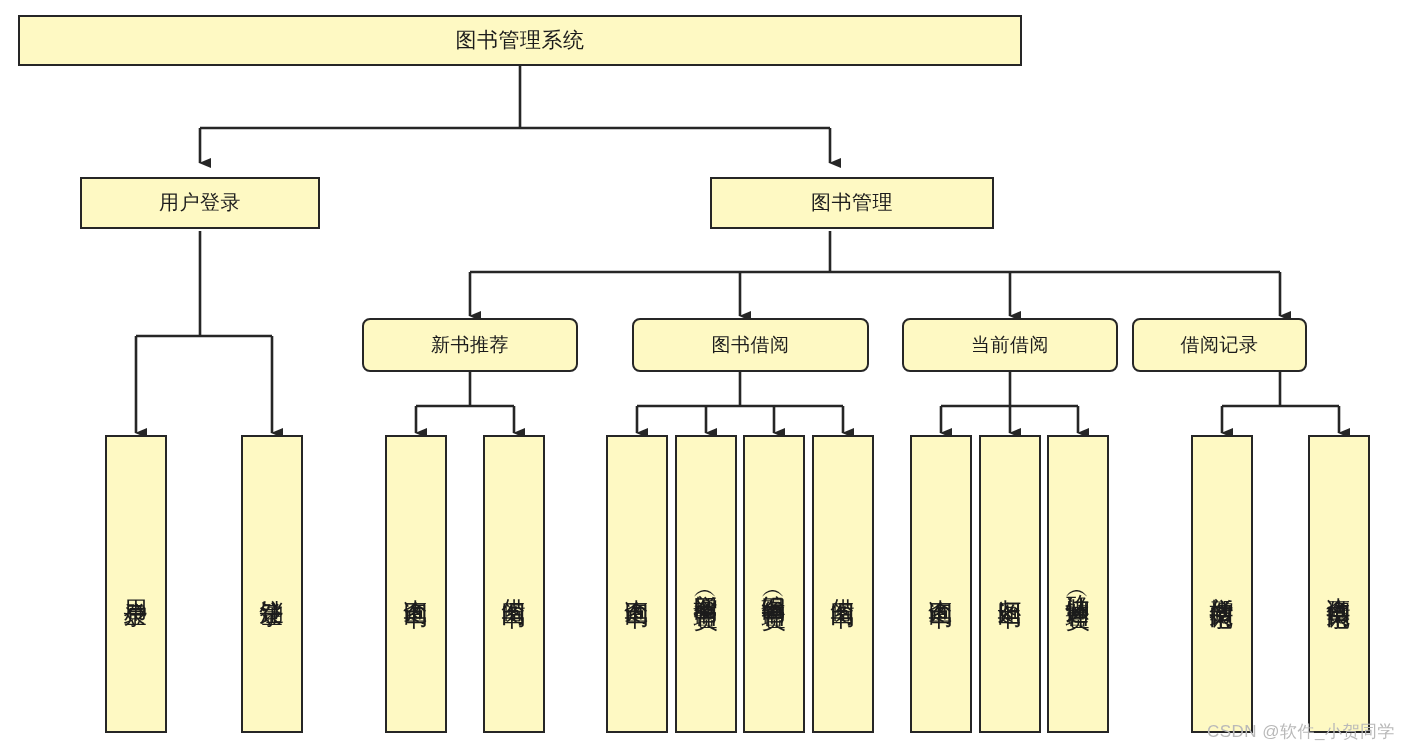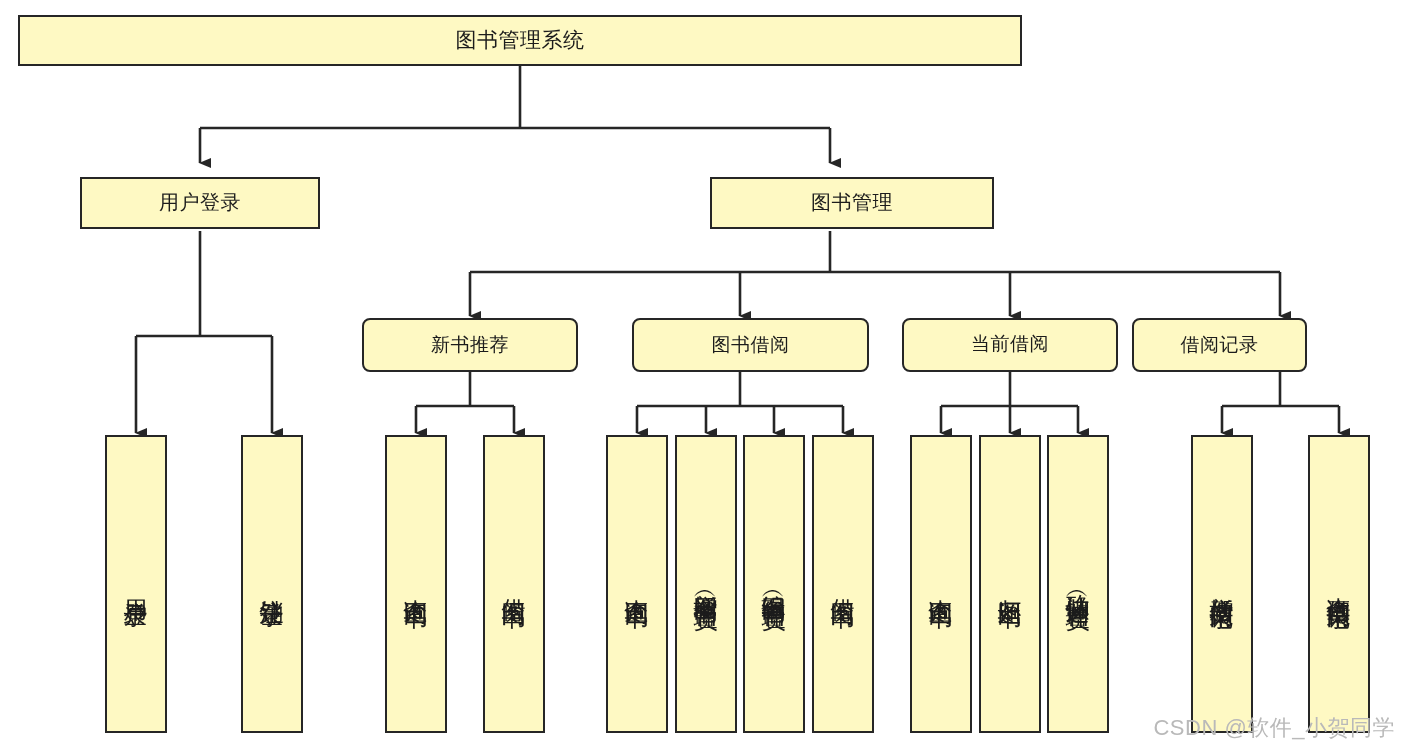"当前借阅" div.node { font-family: Liberation Mono, monospace -> none }
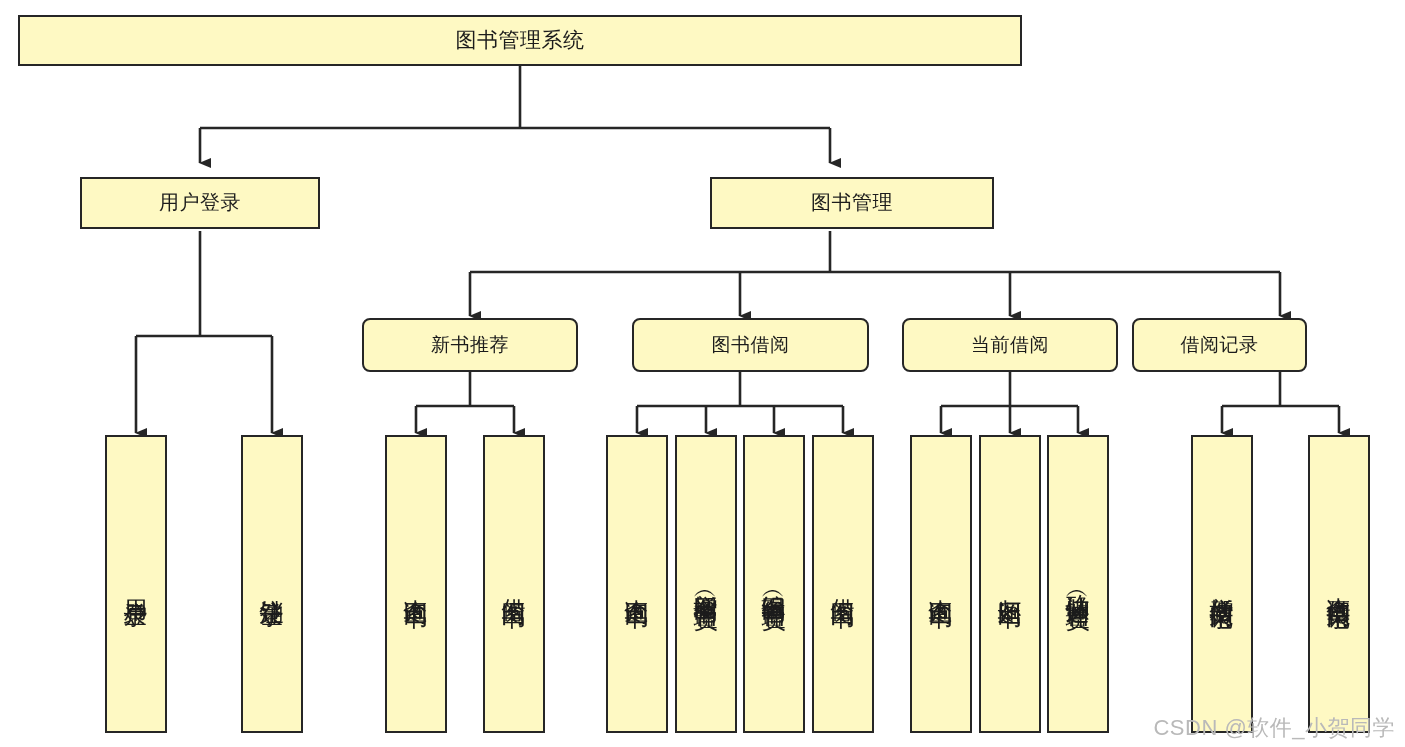"CSDN @软件_小贺同学" .watermark { font-size: 22px -> 17px }
